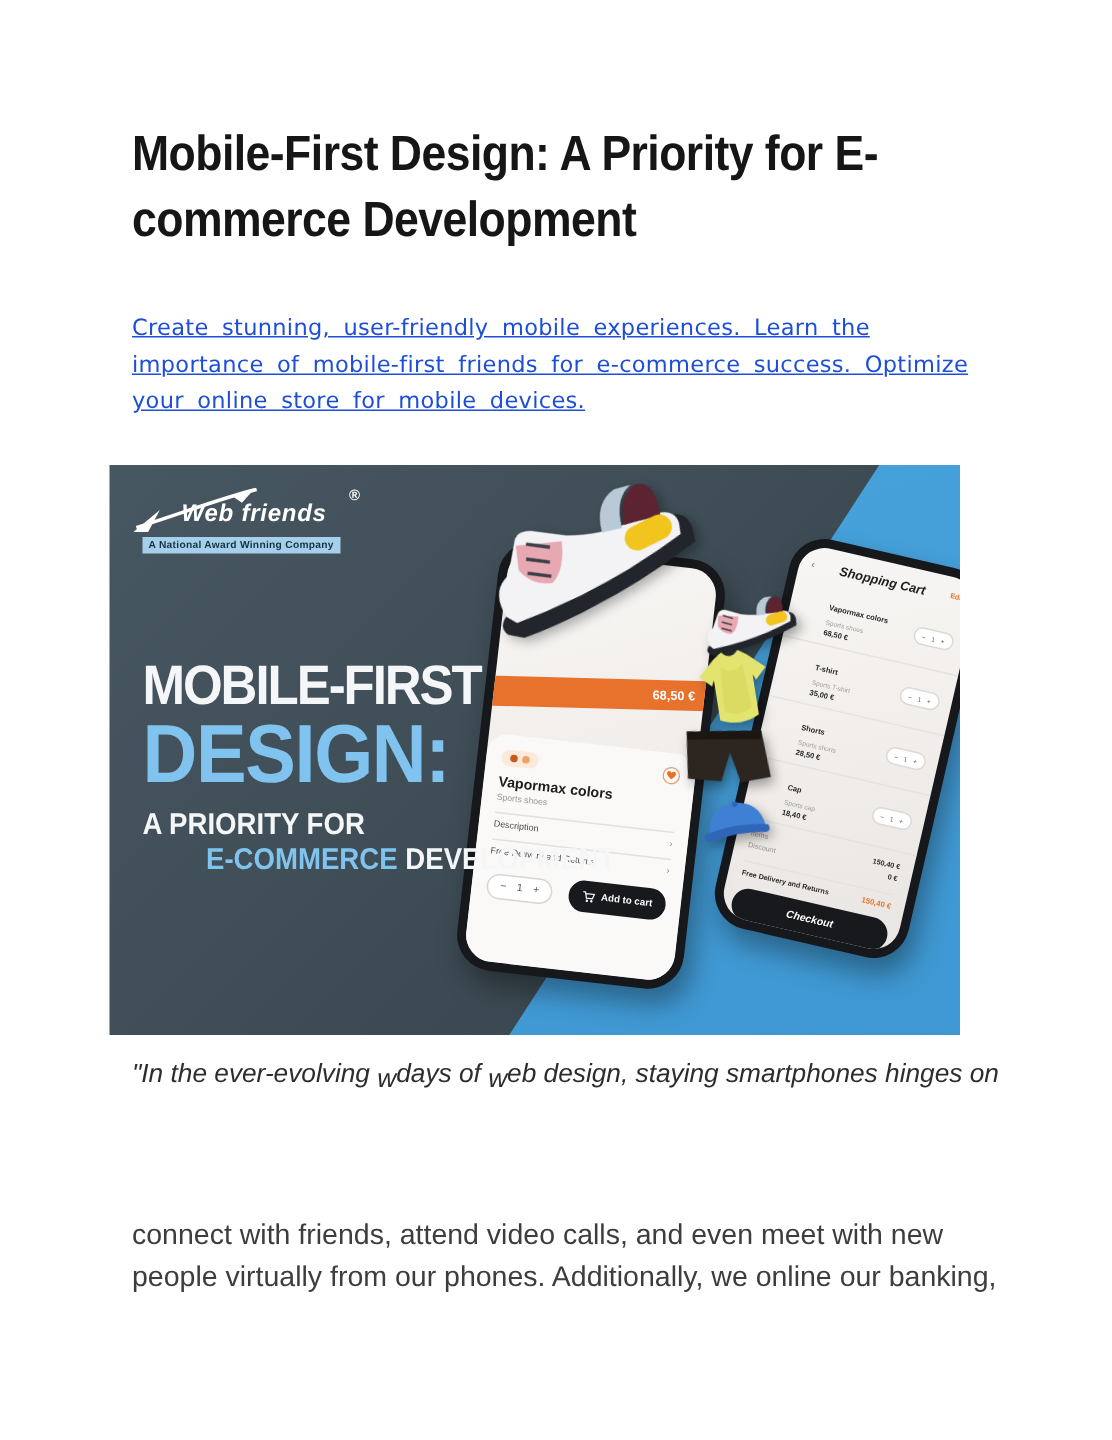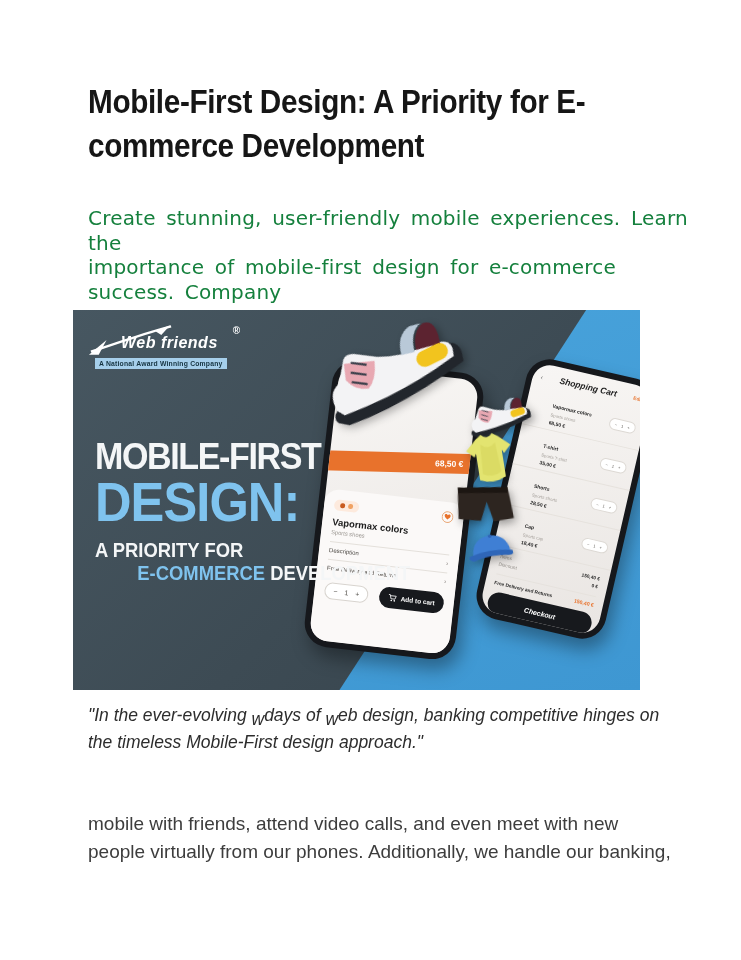"Create stunning, user-friendly mobile" .lede { color: #15803d -> #1d4ed8; font-size: 20px -> 15px; text-decoration: none -> underline }
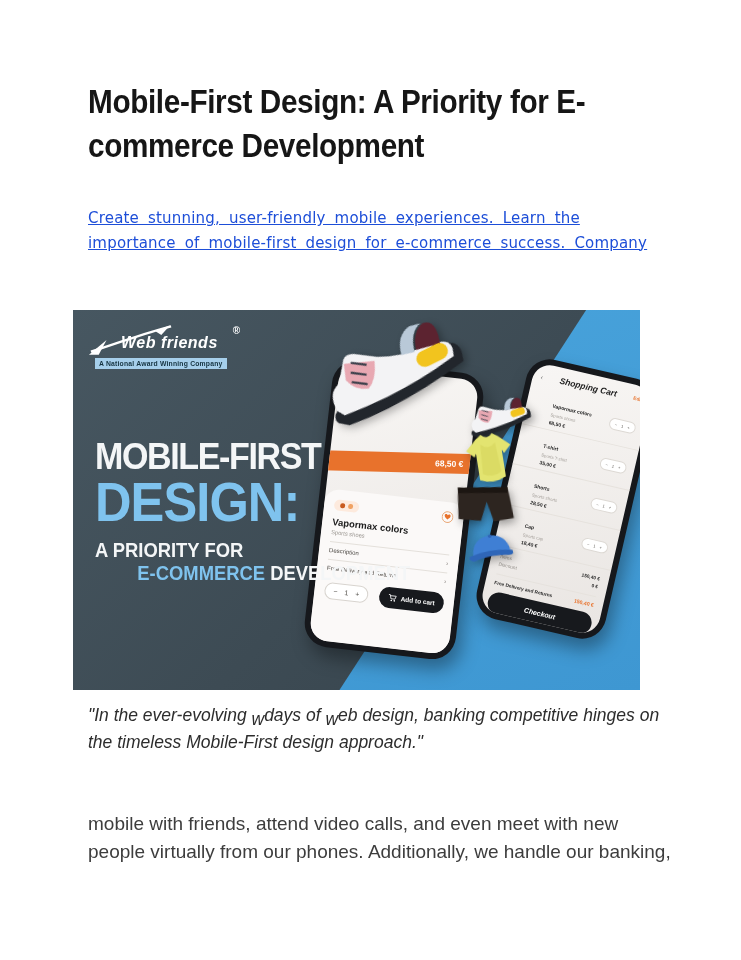"importance of mobile-first design for" span { text: design for e-commerce success. Company -> friends for e-commerce success. Optimize }
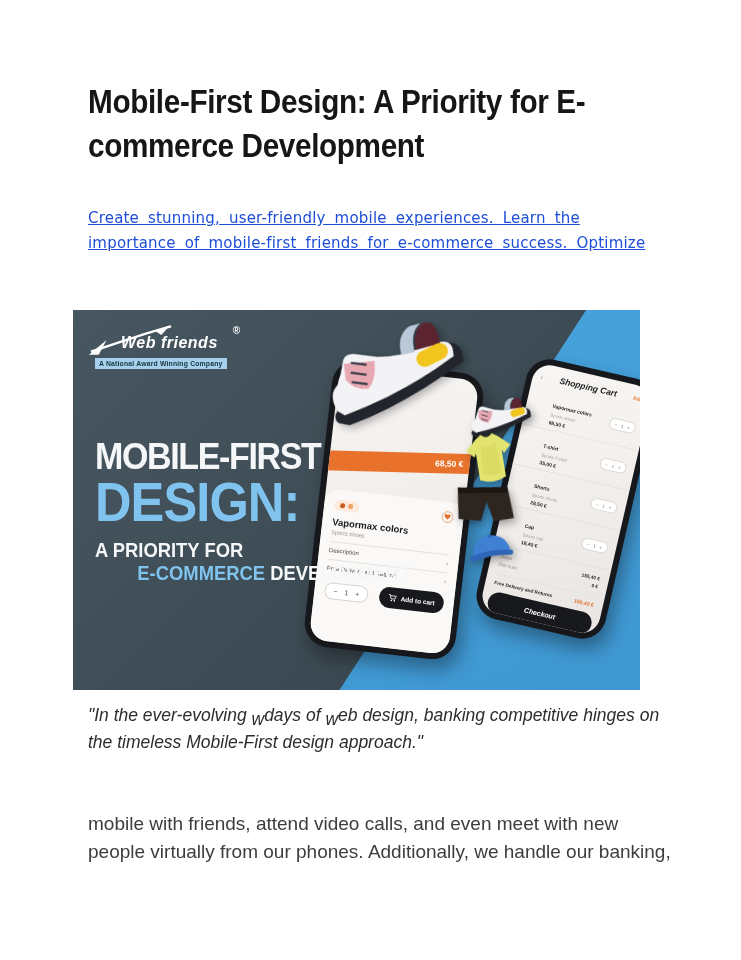"your online store for mobile" span { html: none -> <span>your online store for mobile devices.</span> }
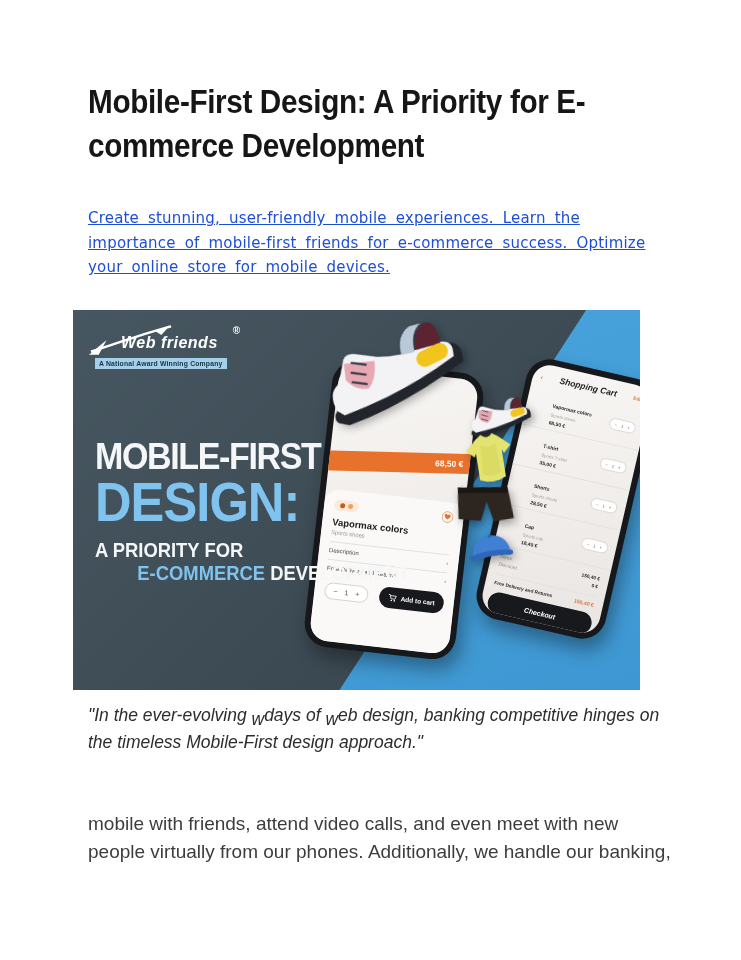"eb design, banking competitive hinges" span { text: banking competitive -> staying smartphones }
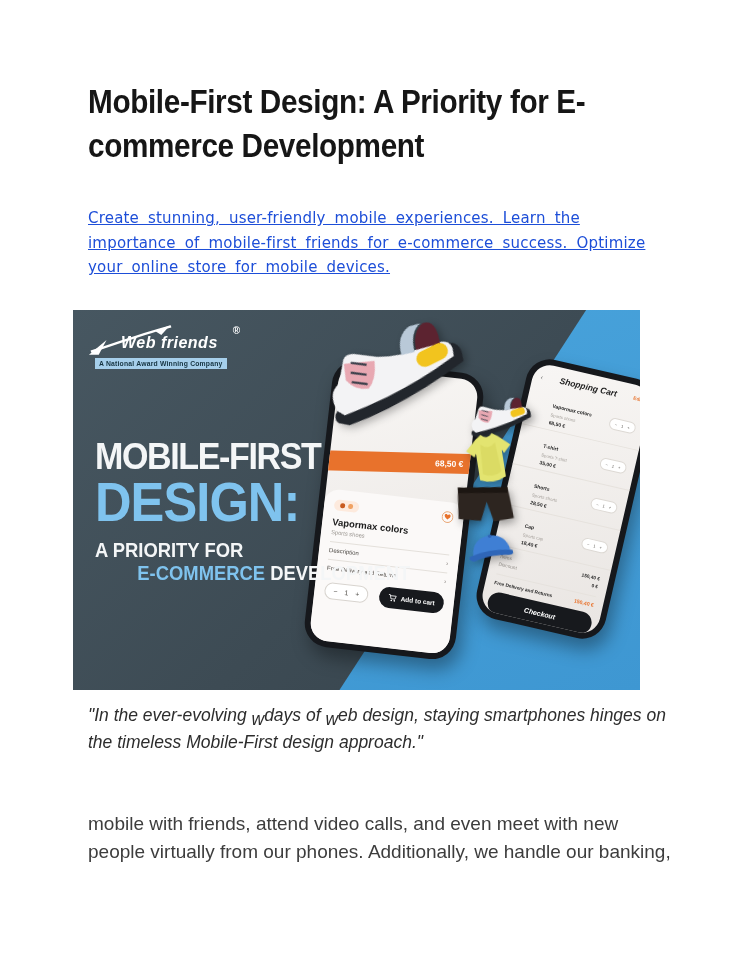"the timeless Mobile-First design" span { html: <span>the timeless Mobile-First design approach."</span> -> none }
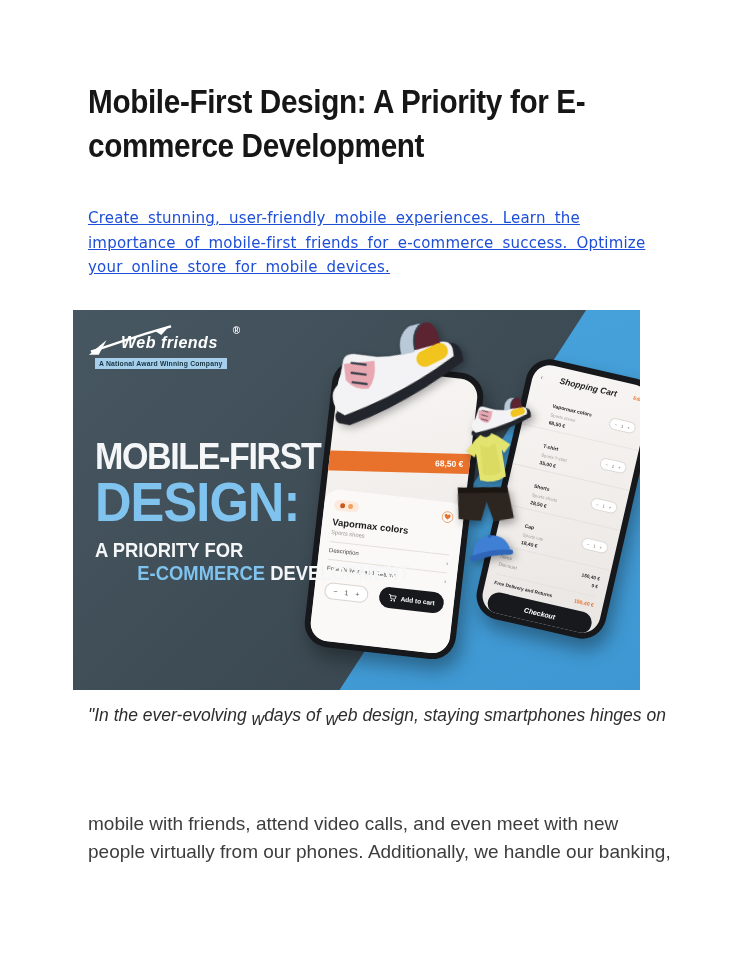"mobile with friends, attend video" span { text: mobile -> connect }
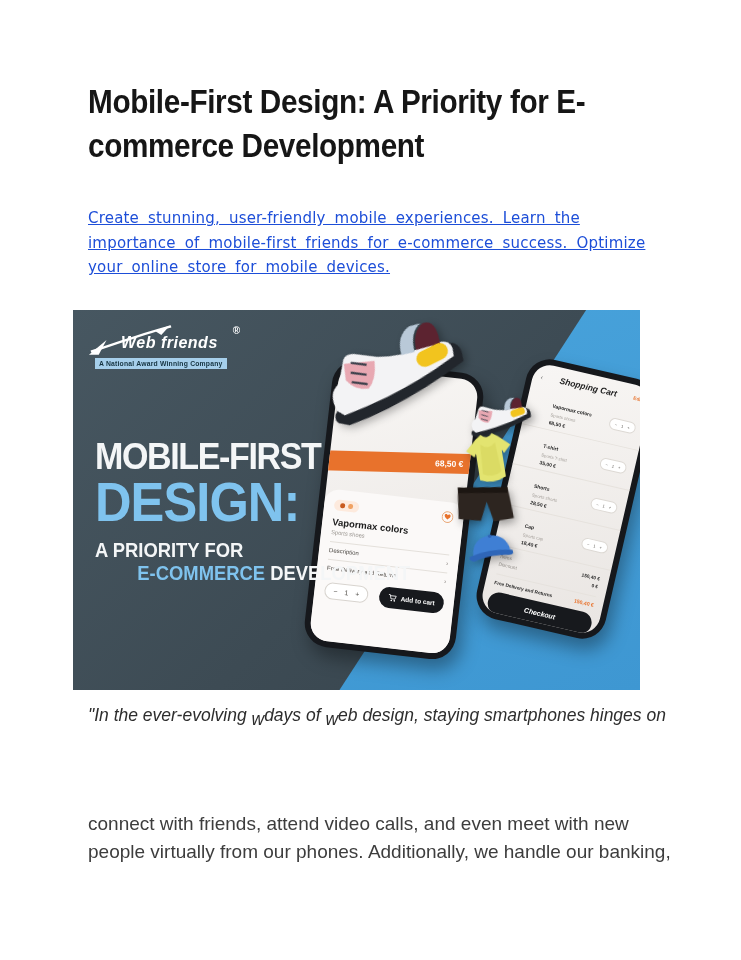"people virtually from our phones." span { text: handle -> online }
